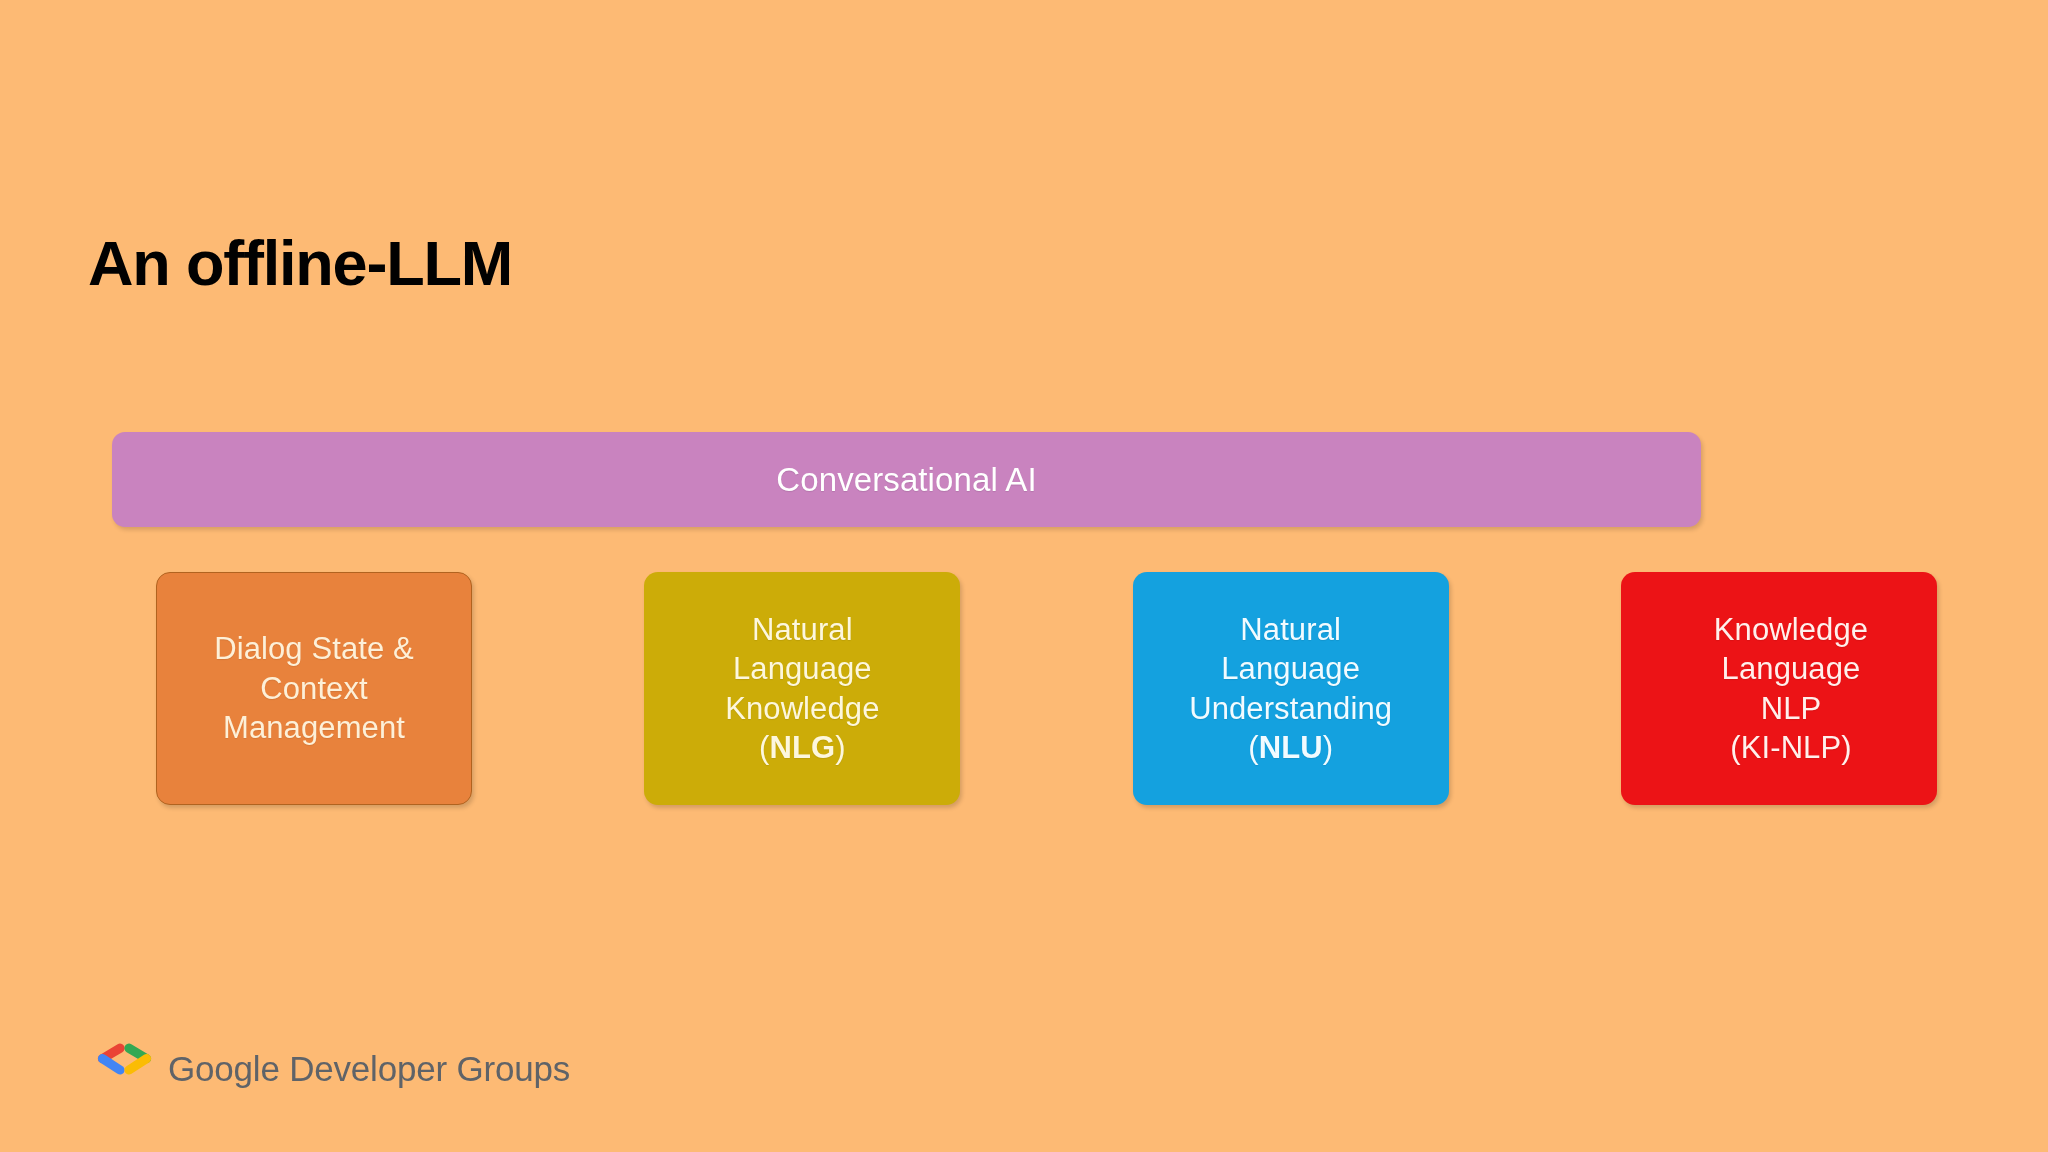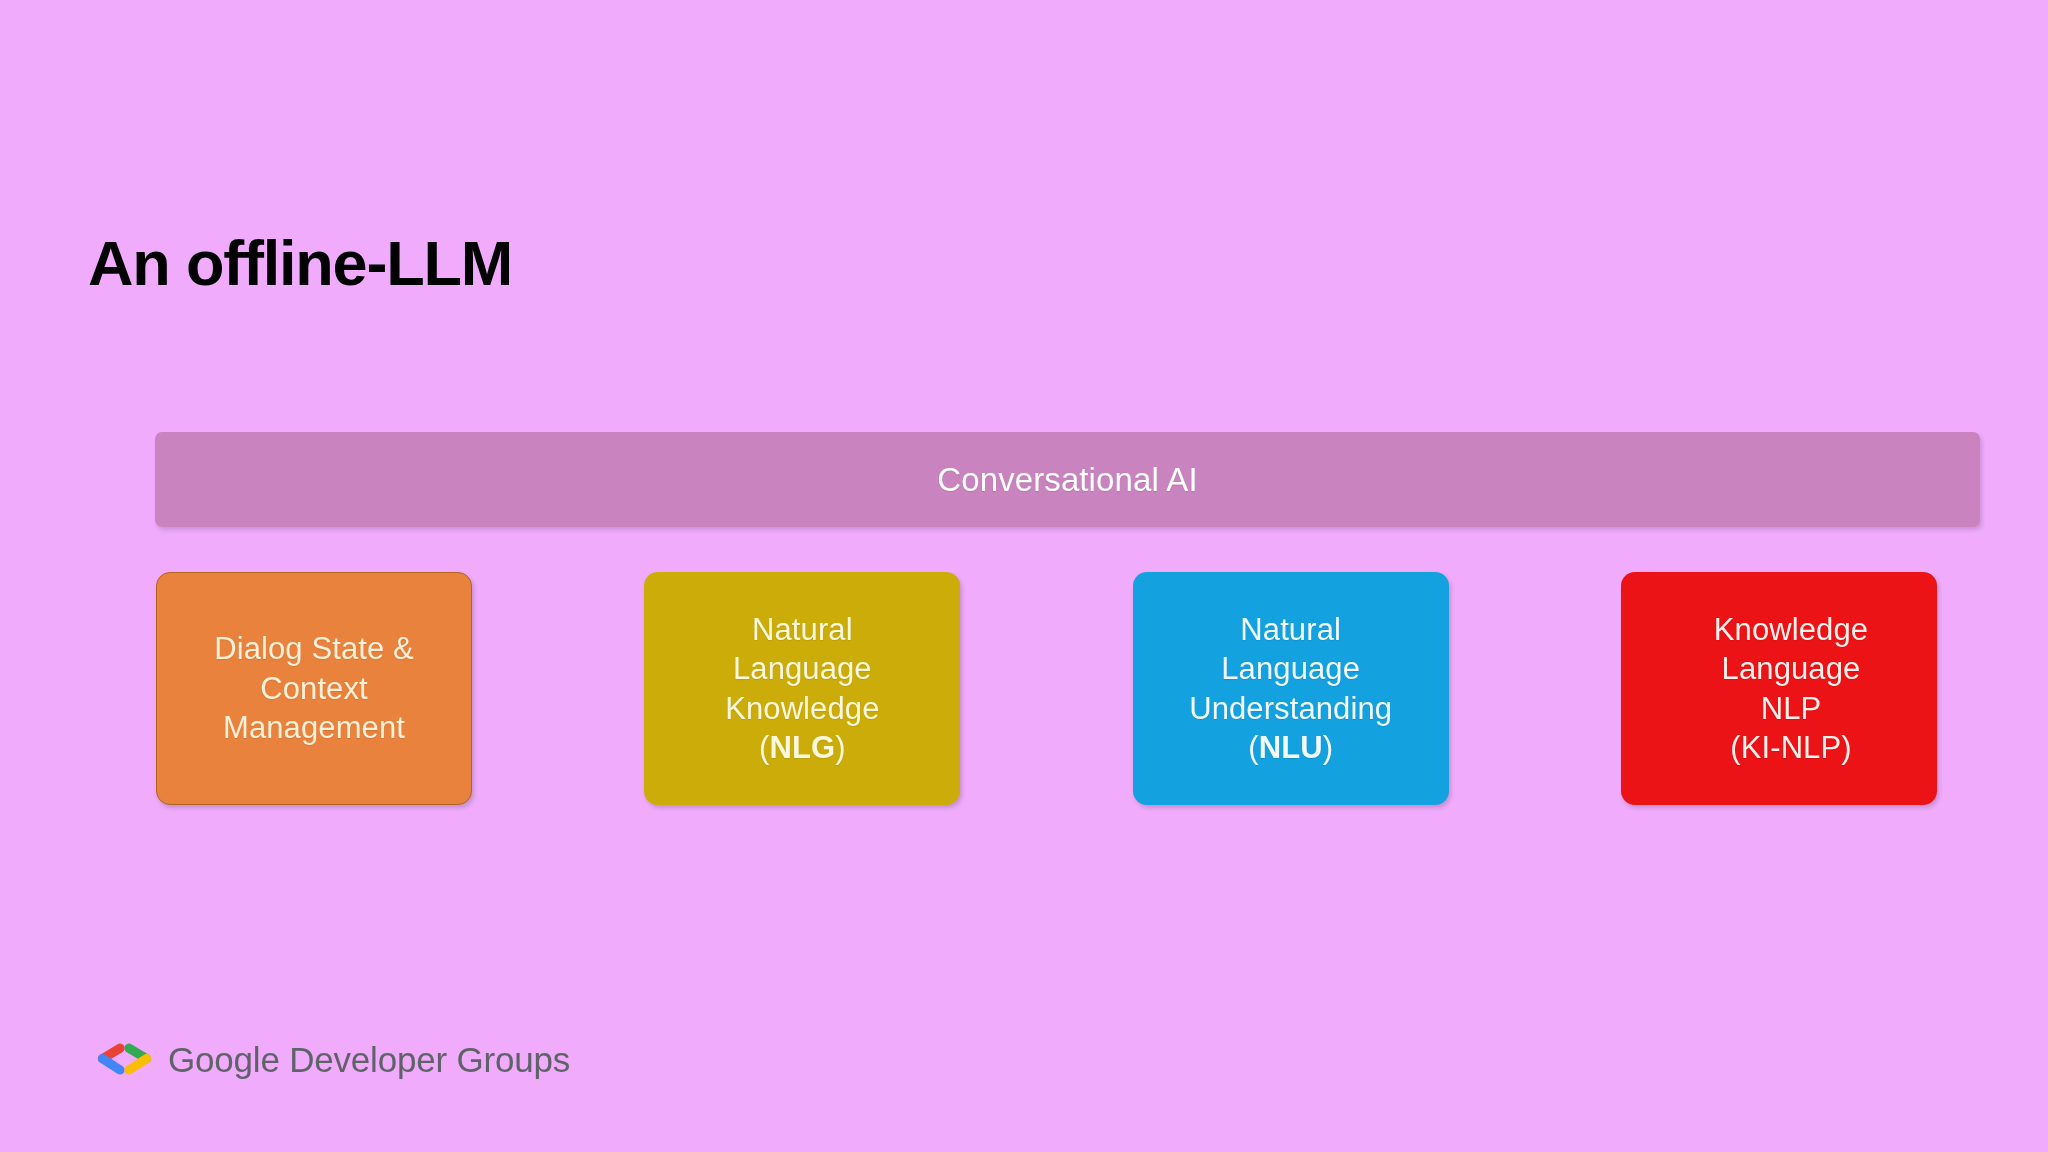"An offline-LLM" #slide { background: #f0abfc -> #fdba74 }
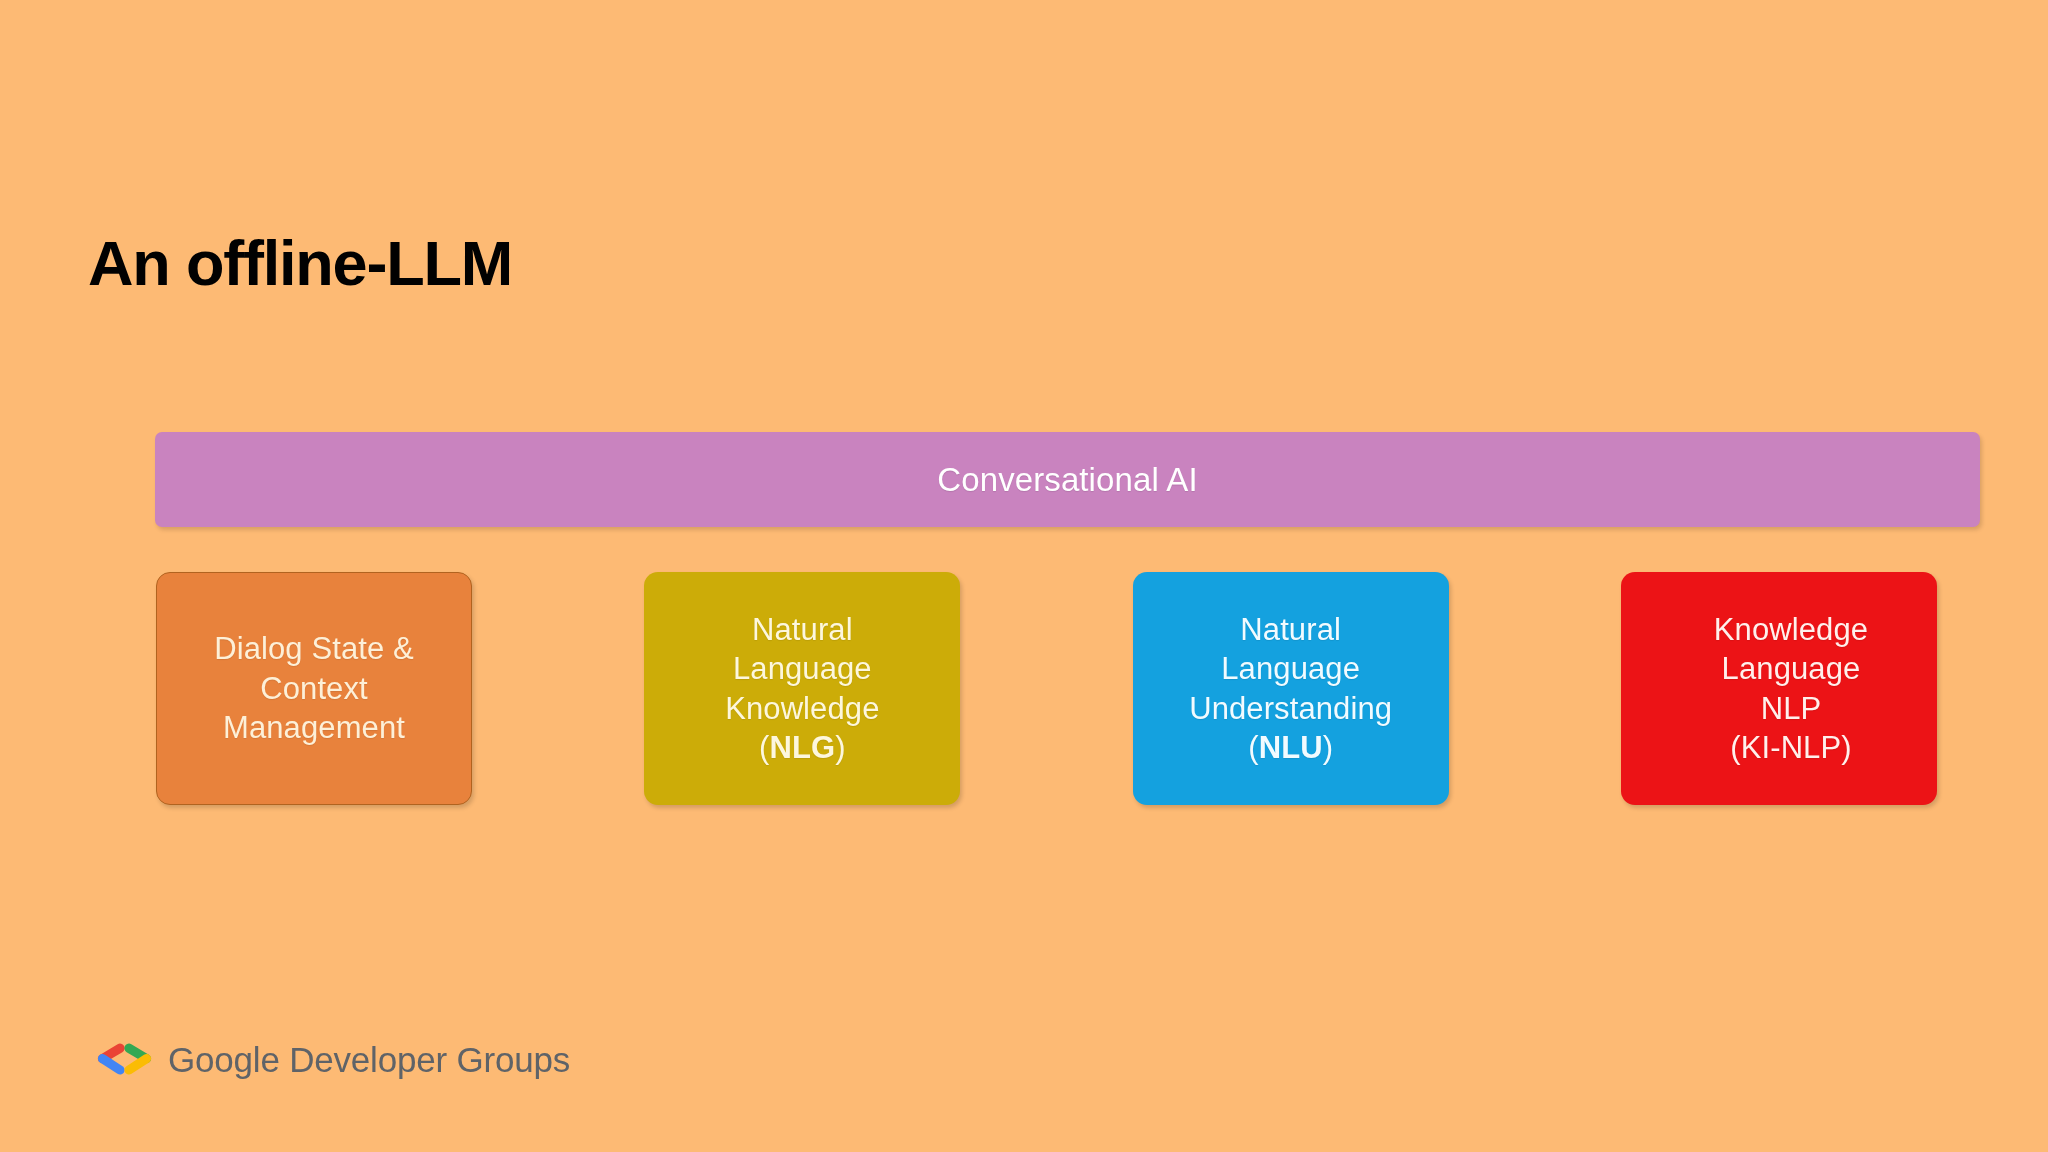"Conversational AI" #banner { border-radius: 7px -> 13px; margin-left: 43px -> none; width: 1825px -> 1589px }
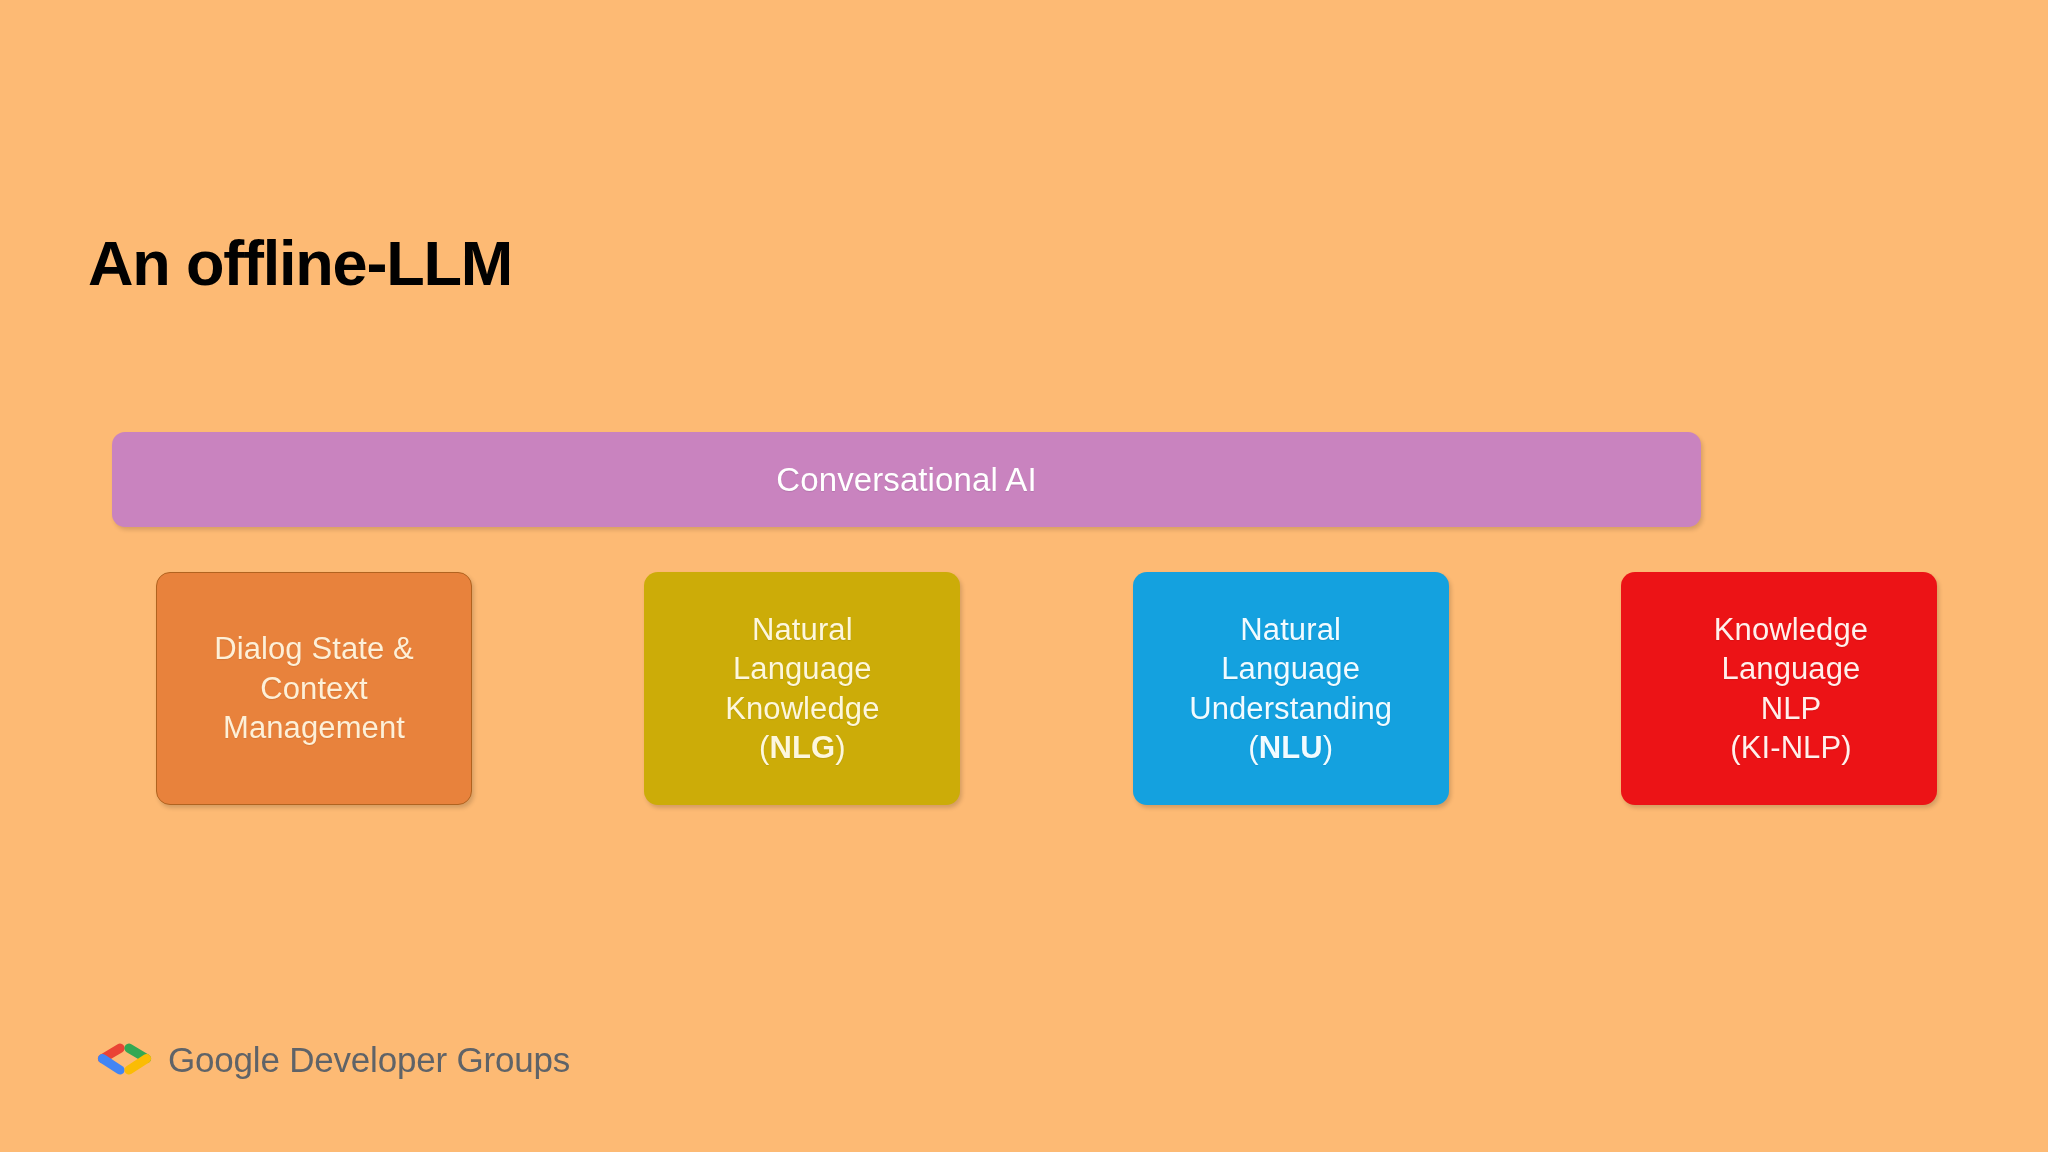"Google Developer Groups" #footer-logo { align-items: flex-start -> flex-end }
